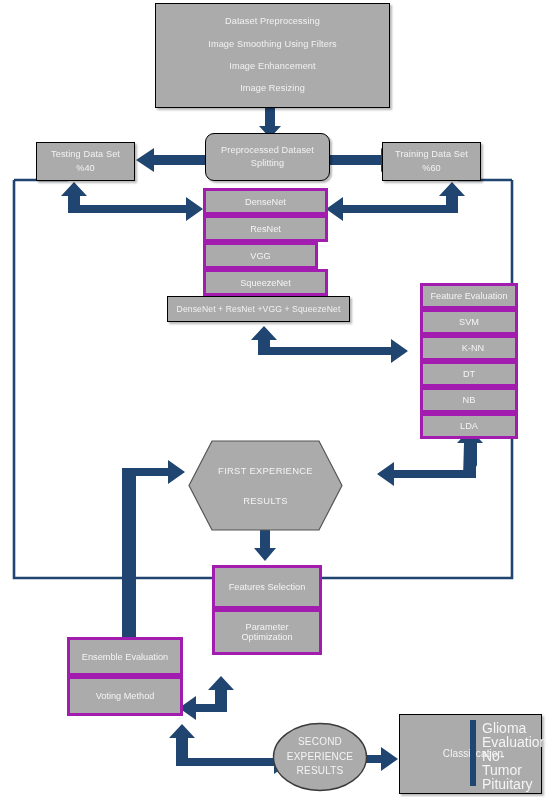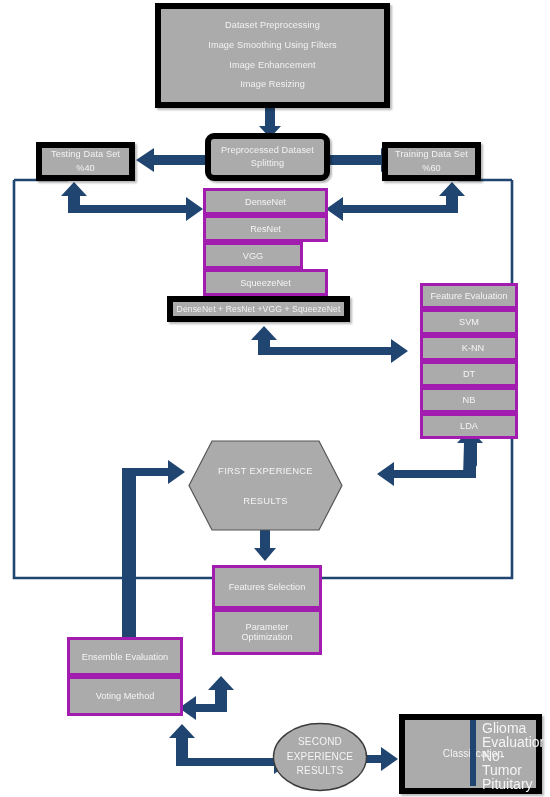"Dataset Preprocessing" .box { border: 6px solid #000000 -> 1px solid #000000 }
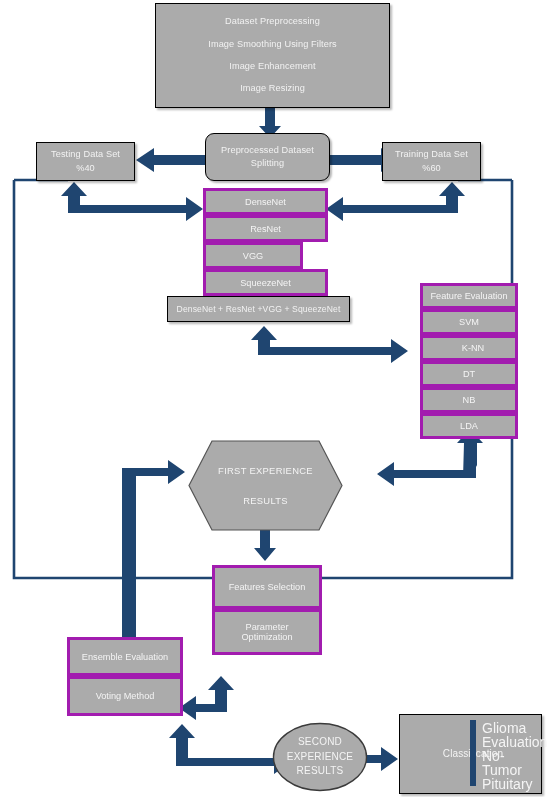"VGG" div.stackrow { width: 100px -> 115px }
